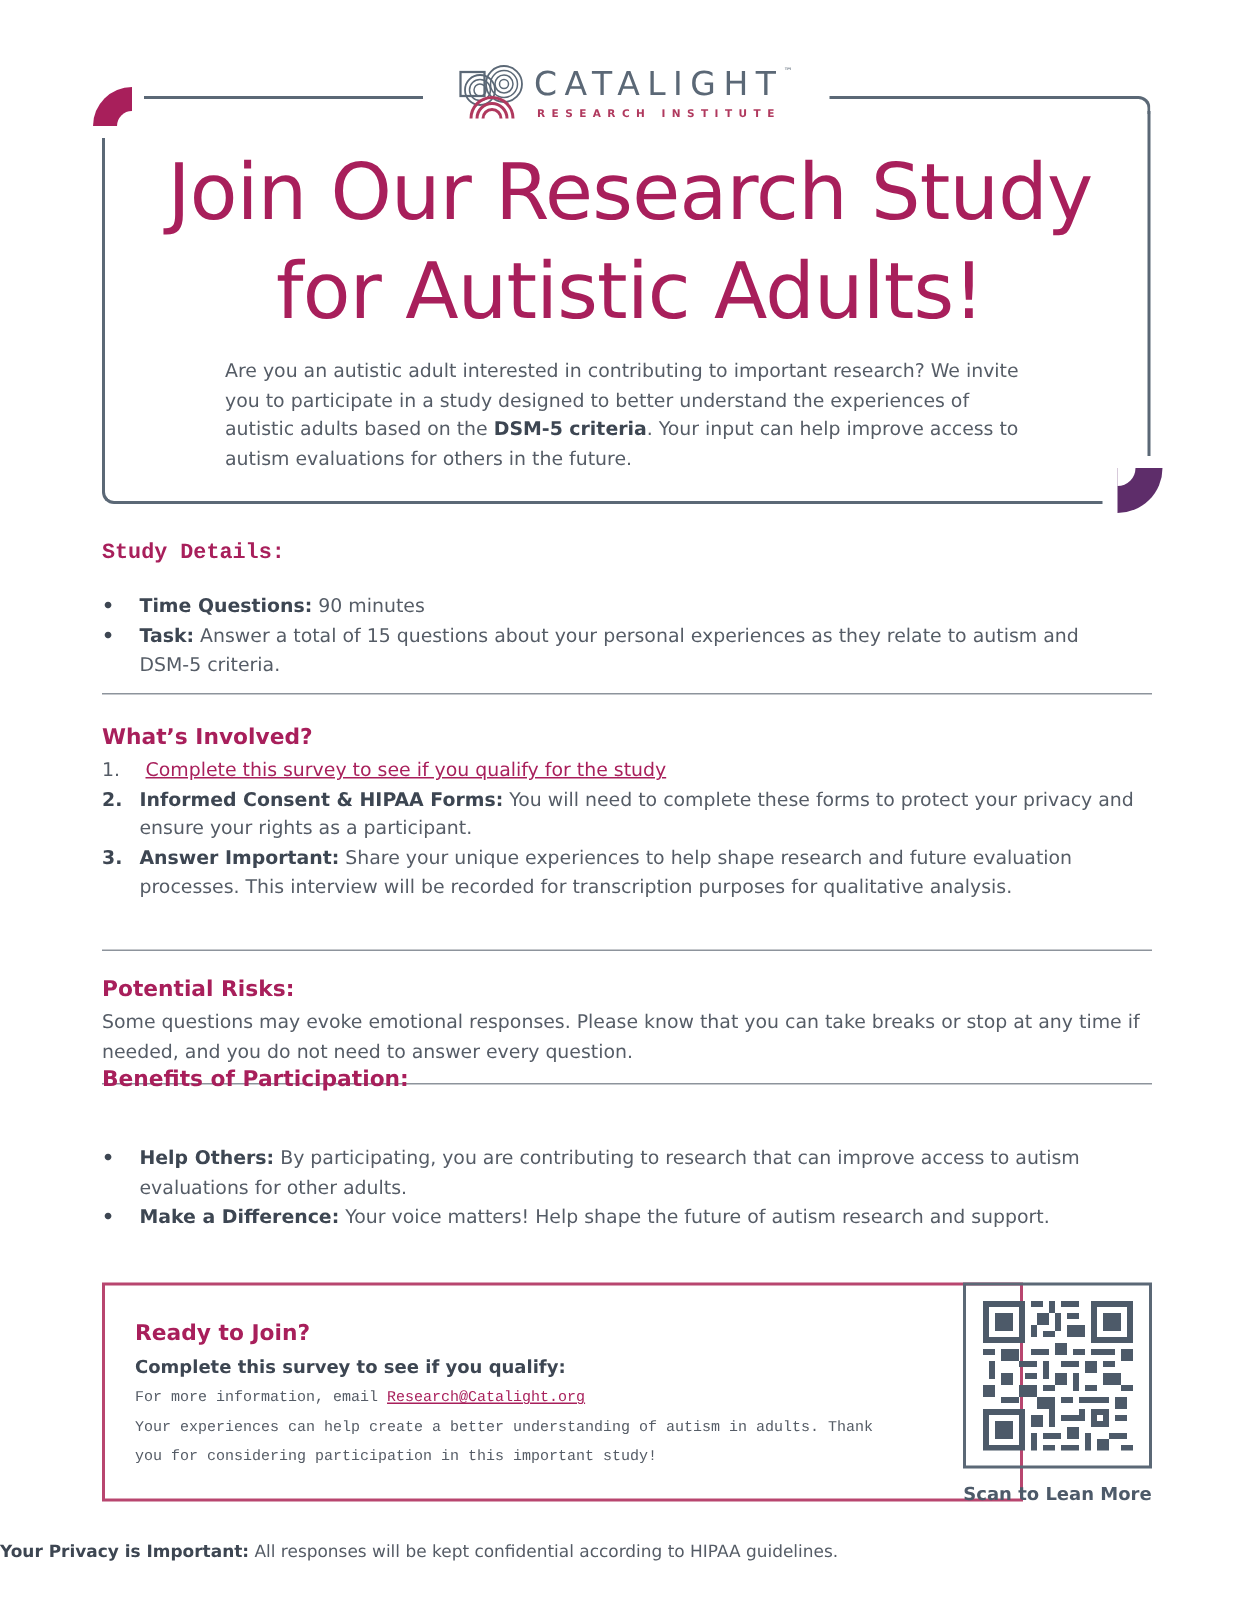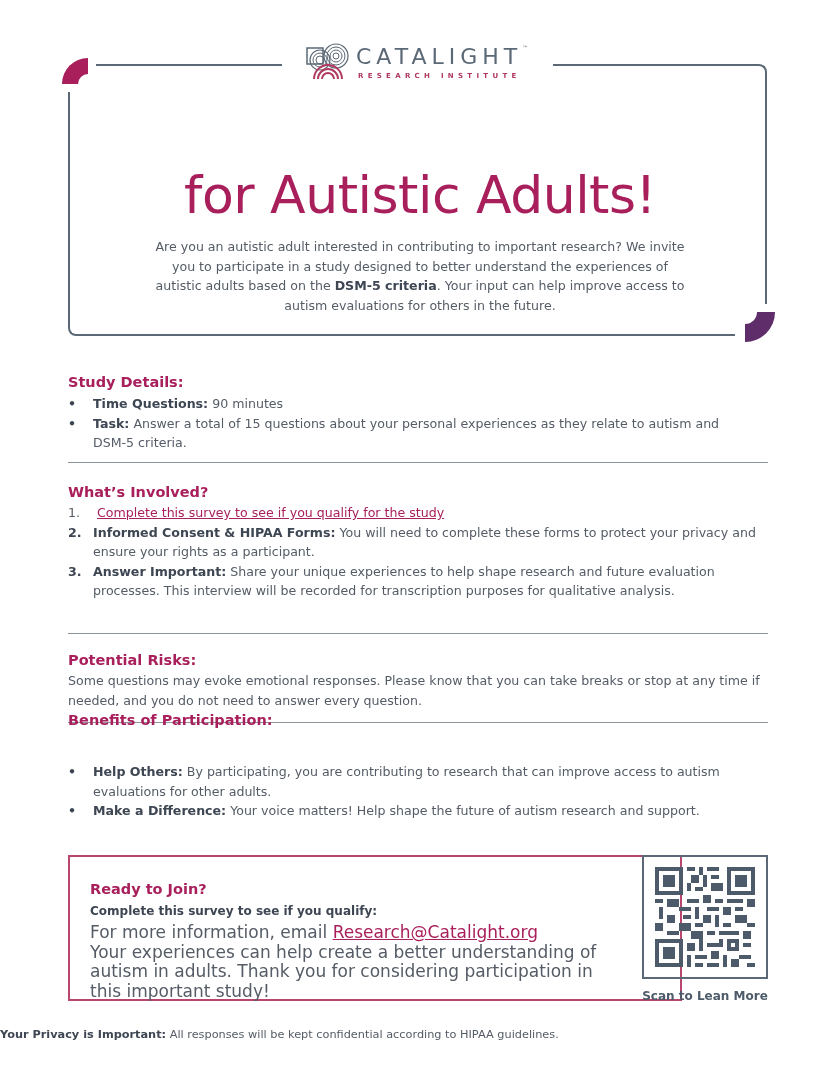"Join Our Research Study" span { html: none -> <span>Join Our Research Study</span> }
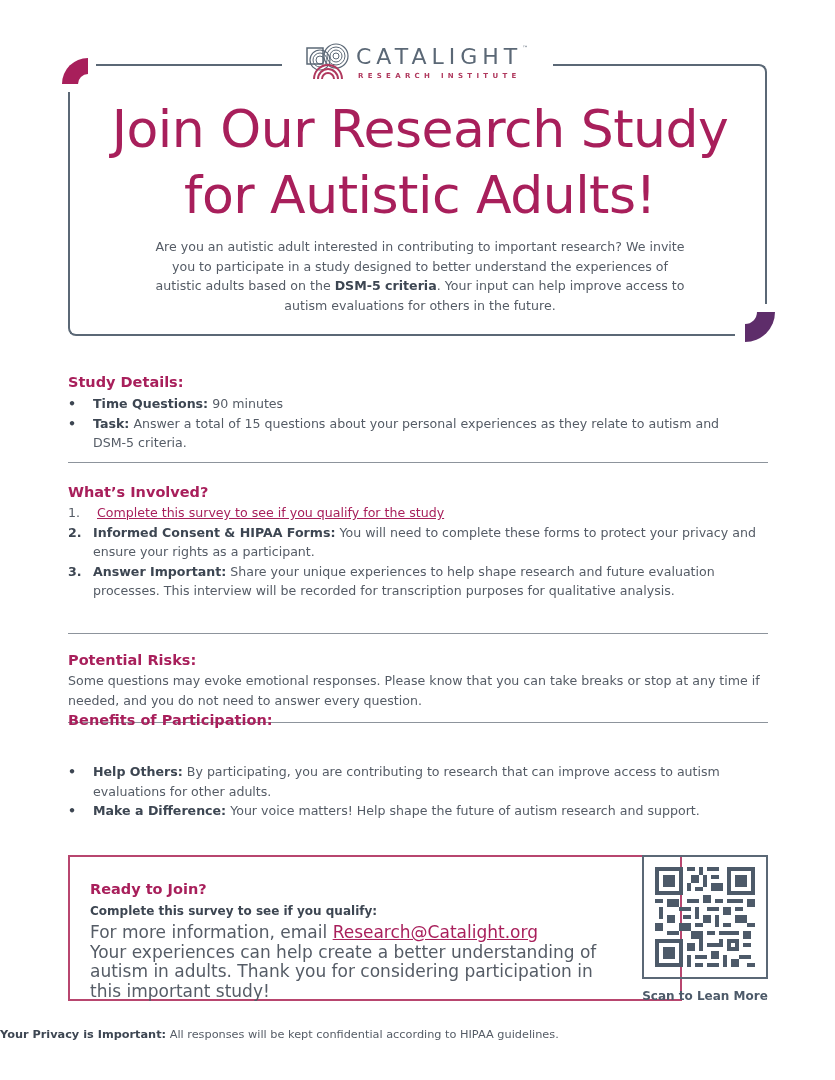"Are you an autistic adult" .intro { text-align: center -> left }
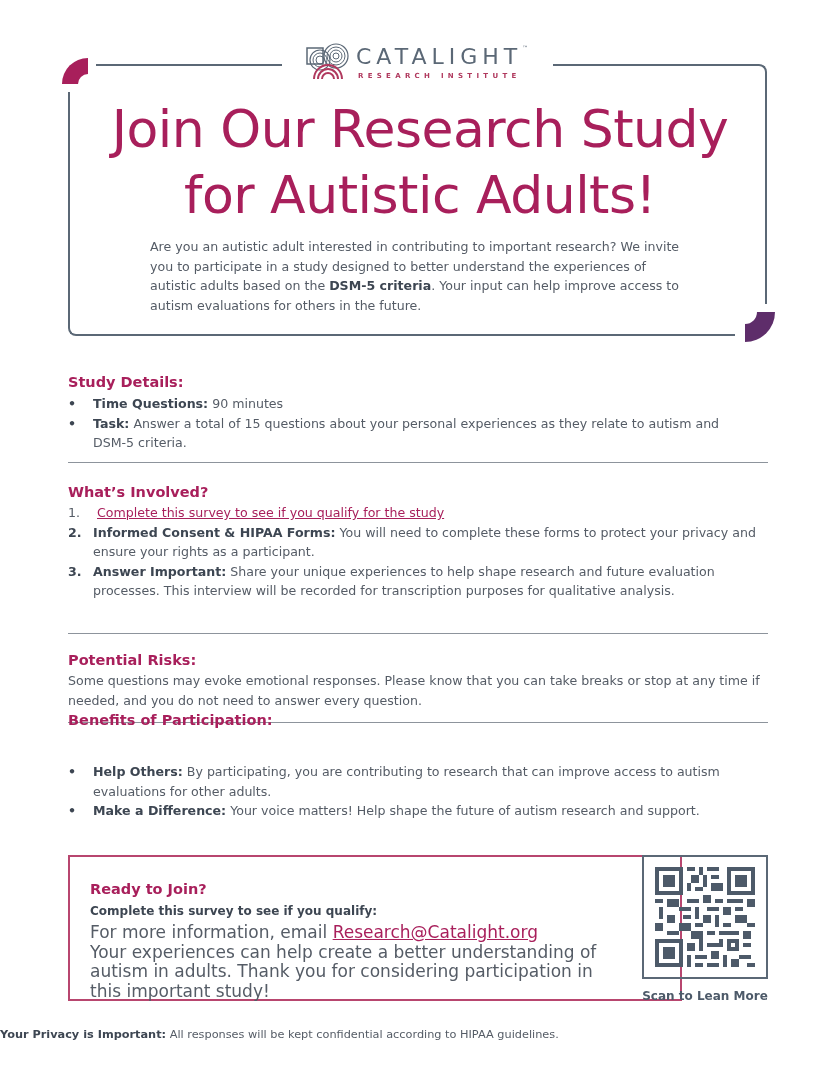"Study Details:" h2.section-h { font-family: none -> Liberation Mono, monospace; top: 374px -> 361px }
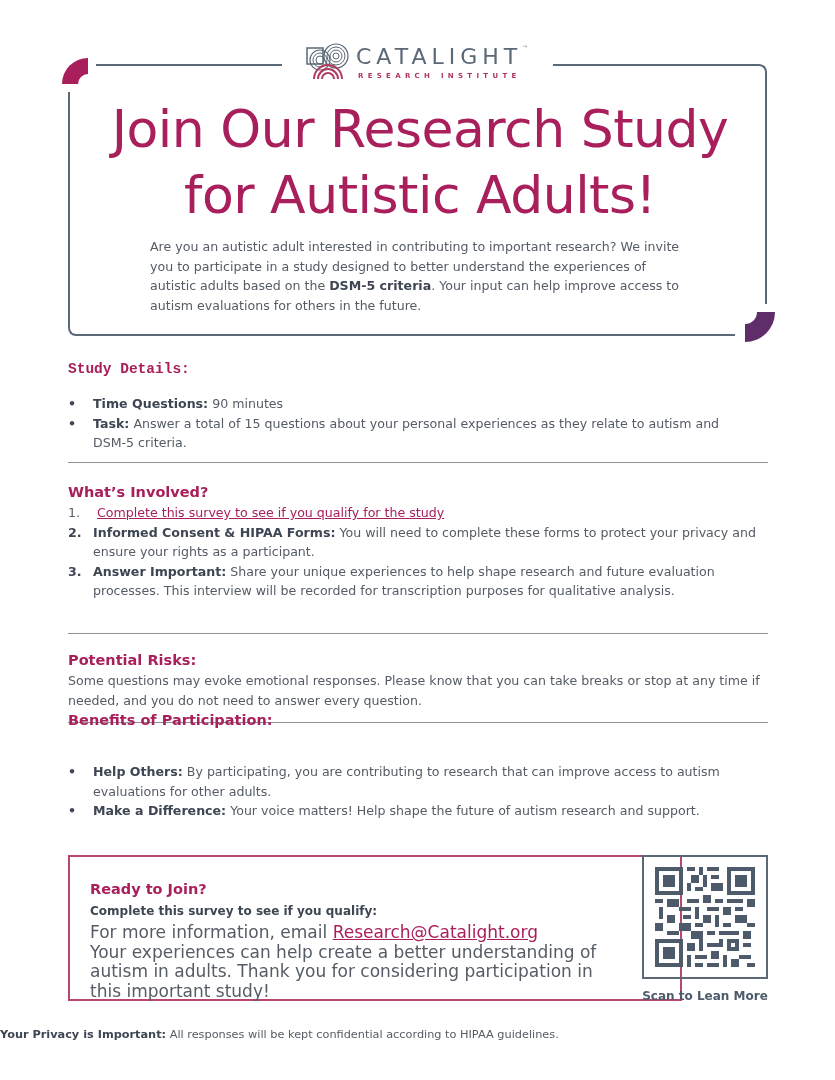"For more information, email" .join-text { font-family: none -> Liberation Mono, monospace; font-size: 17px -> 10px }
